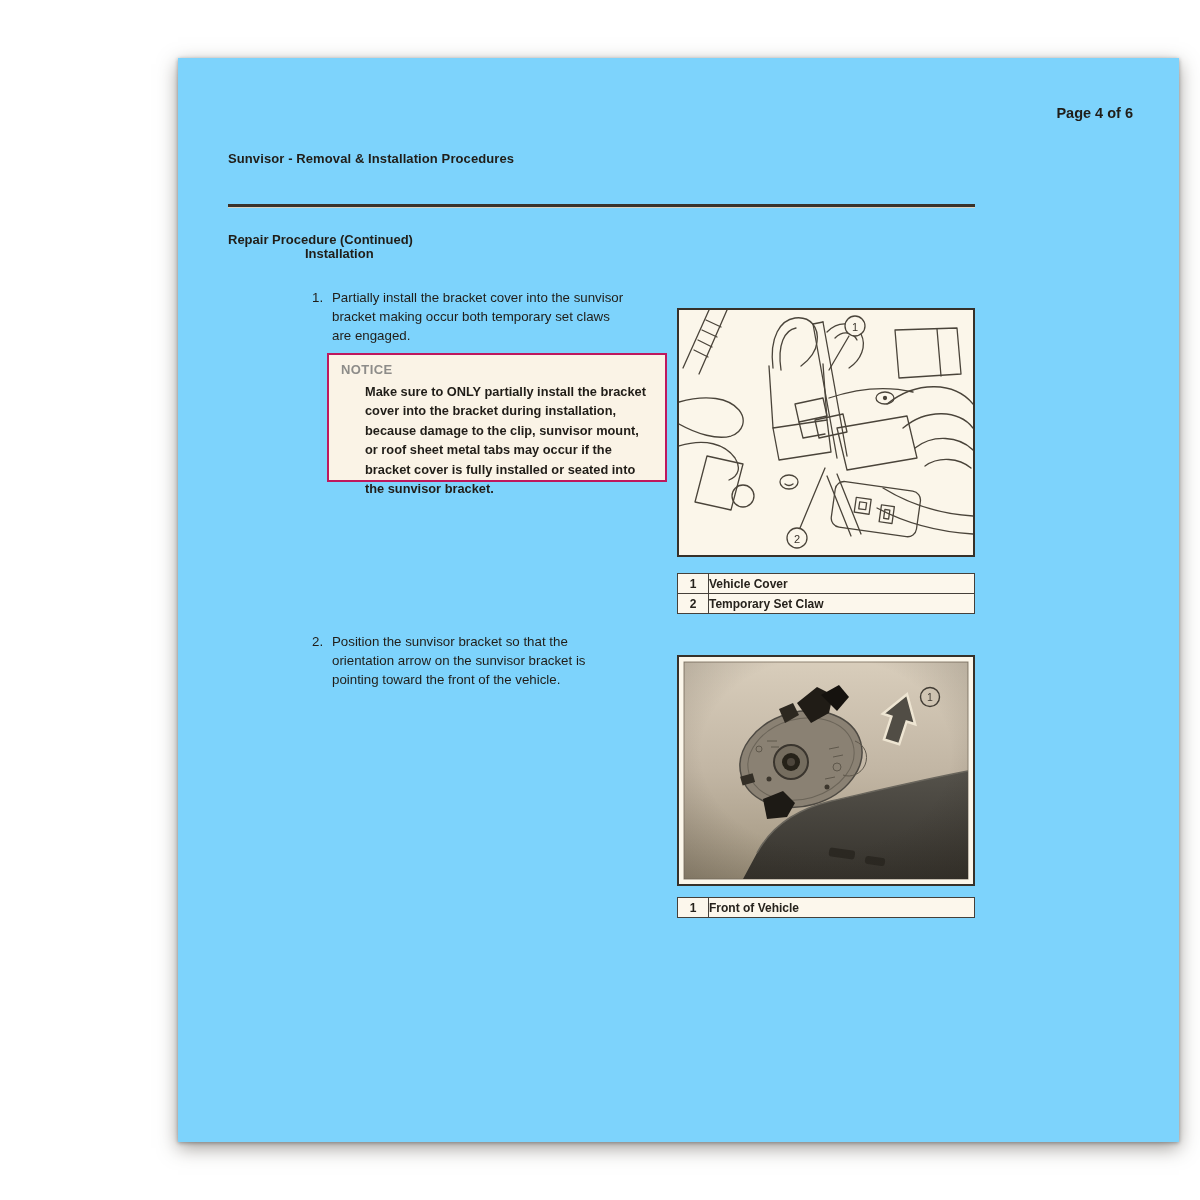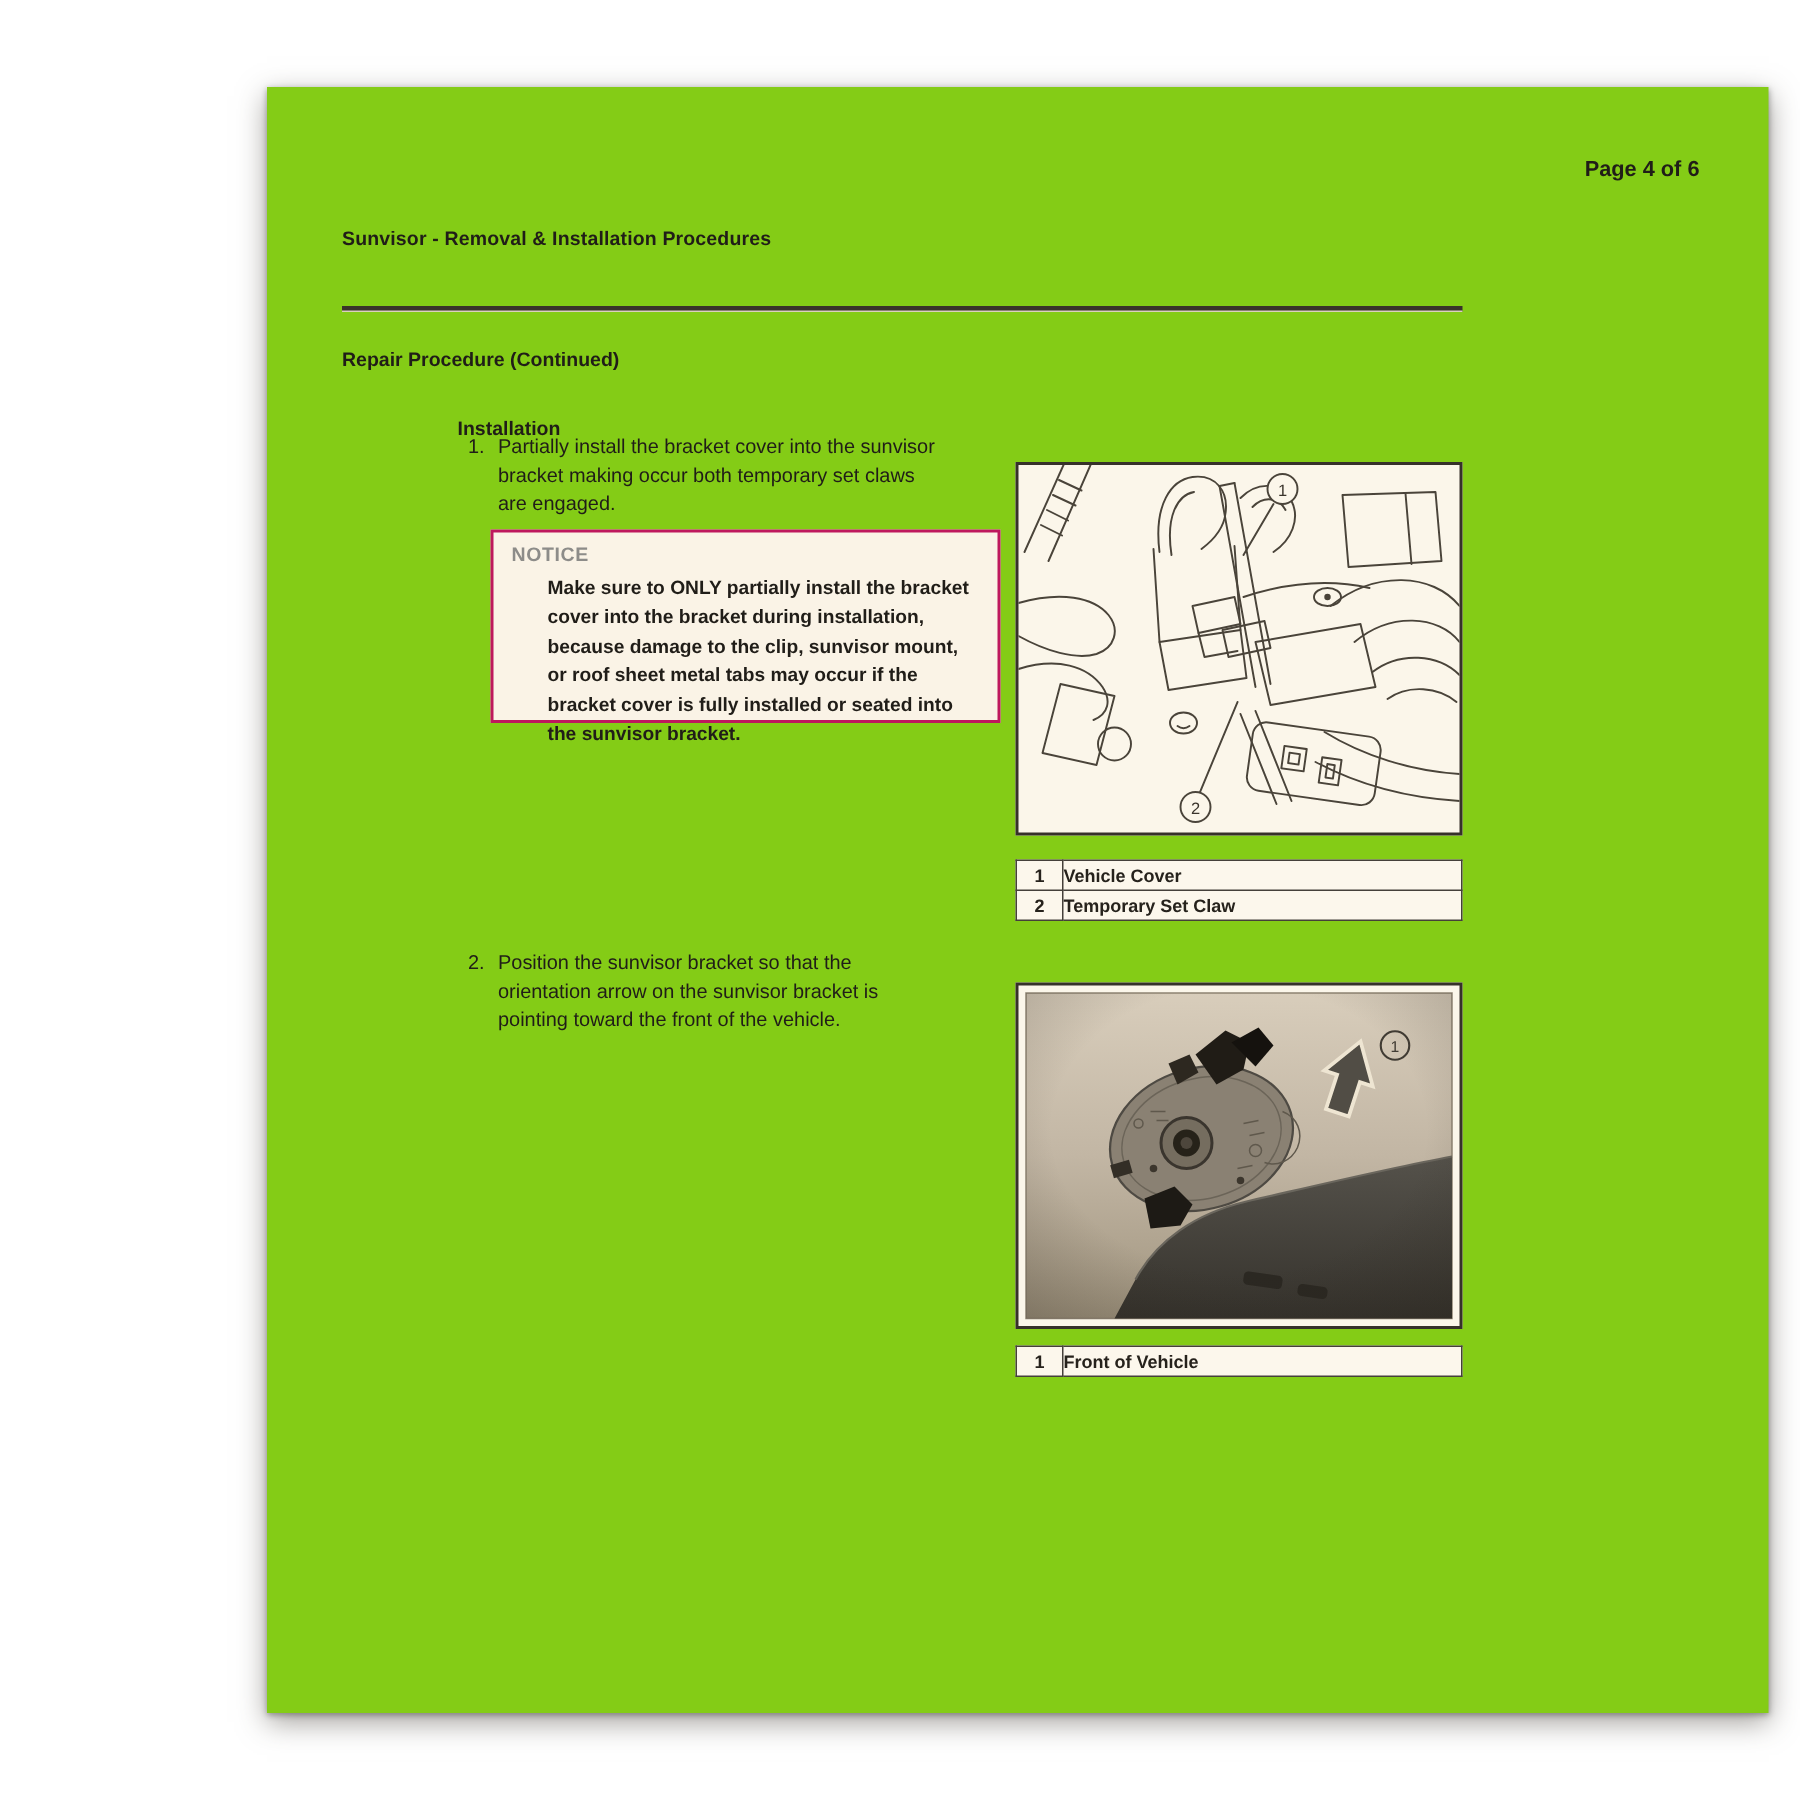"Page 4 of 6" .paper { background: #84cc16 -> #7dd3fc }
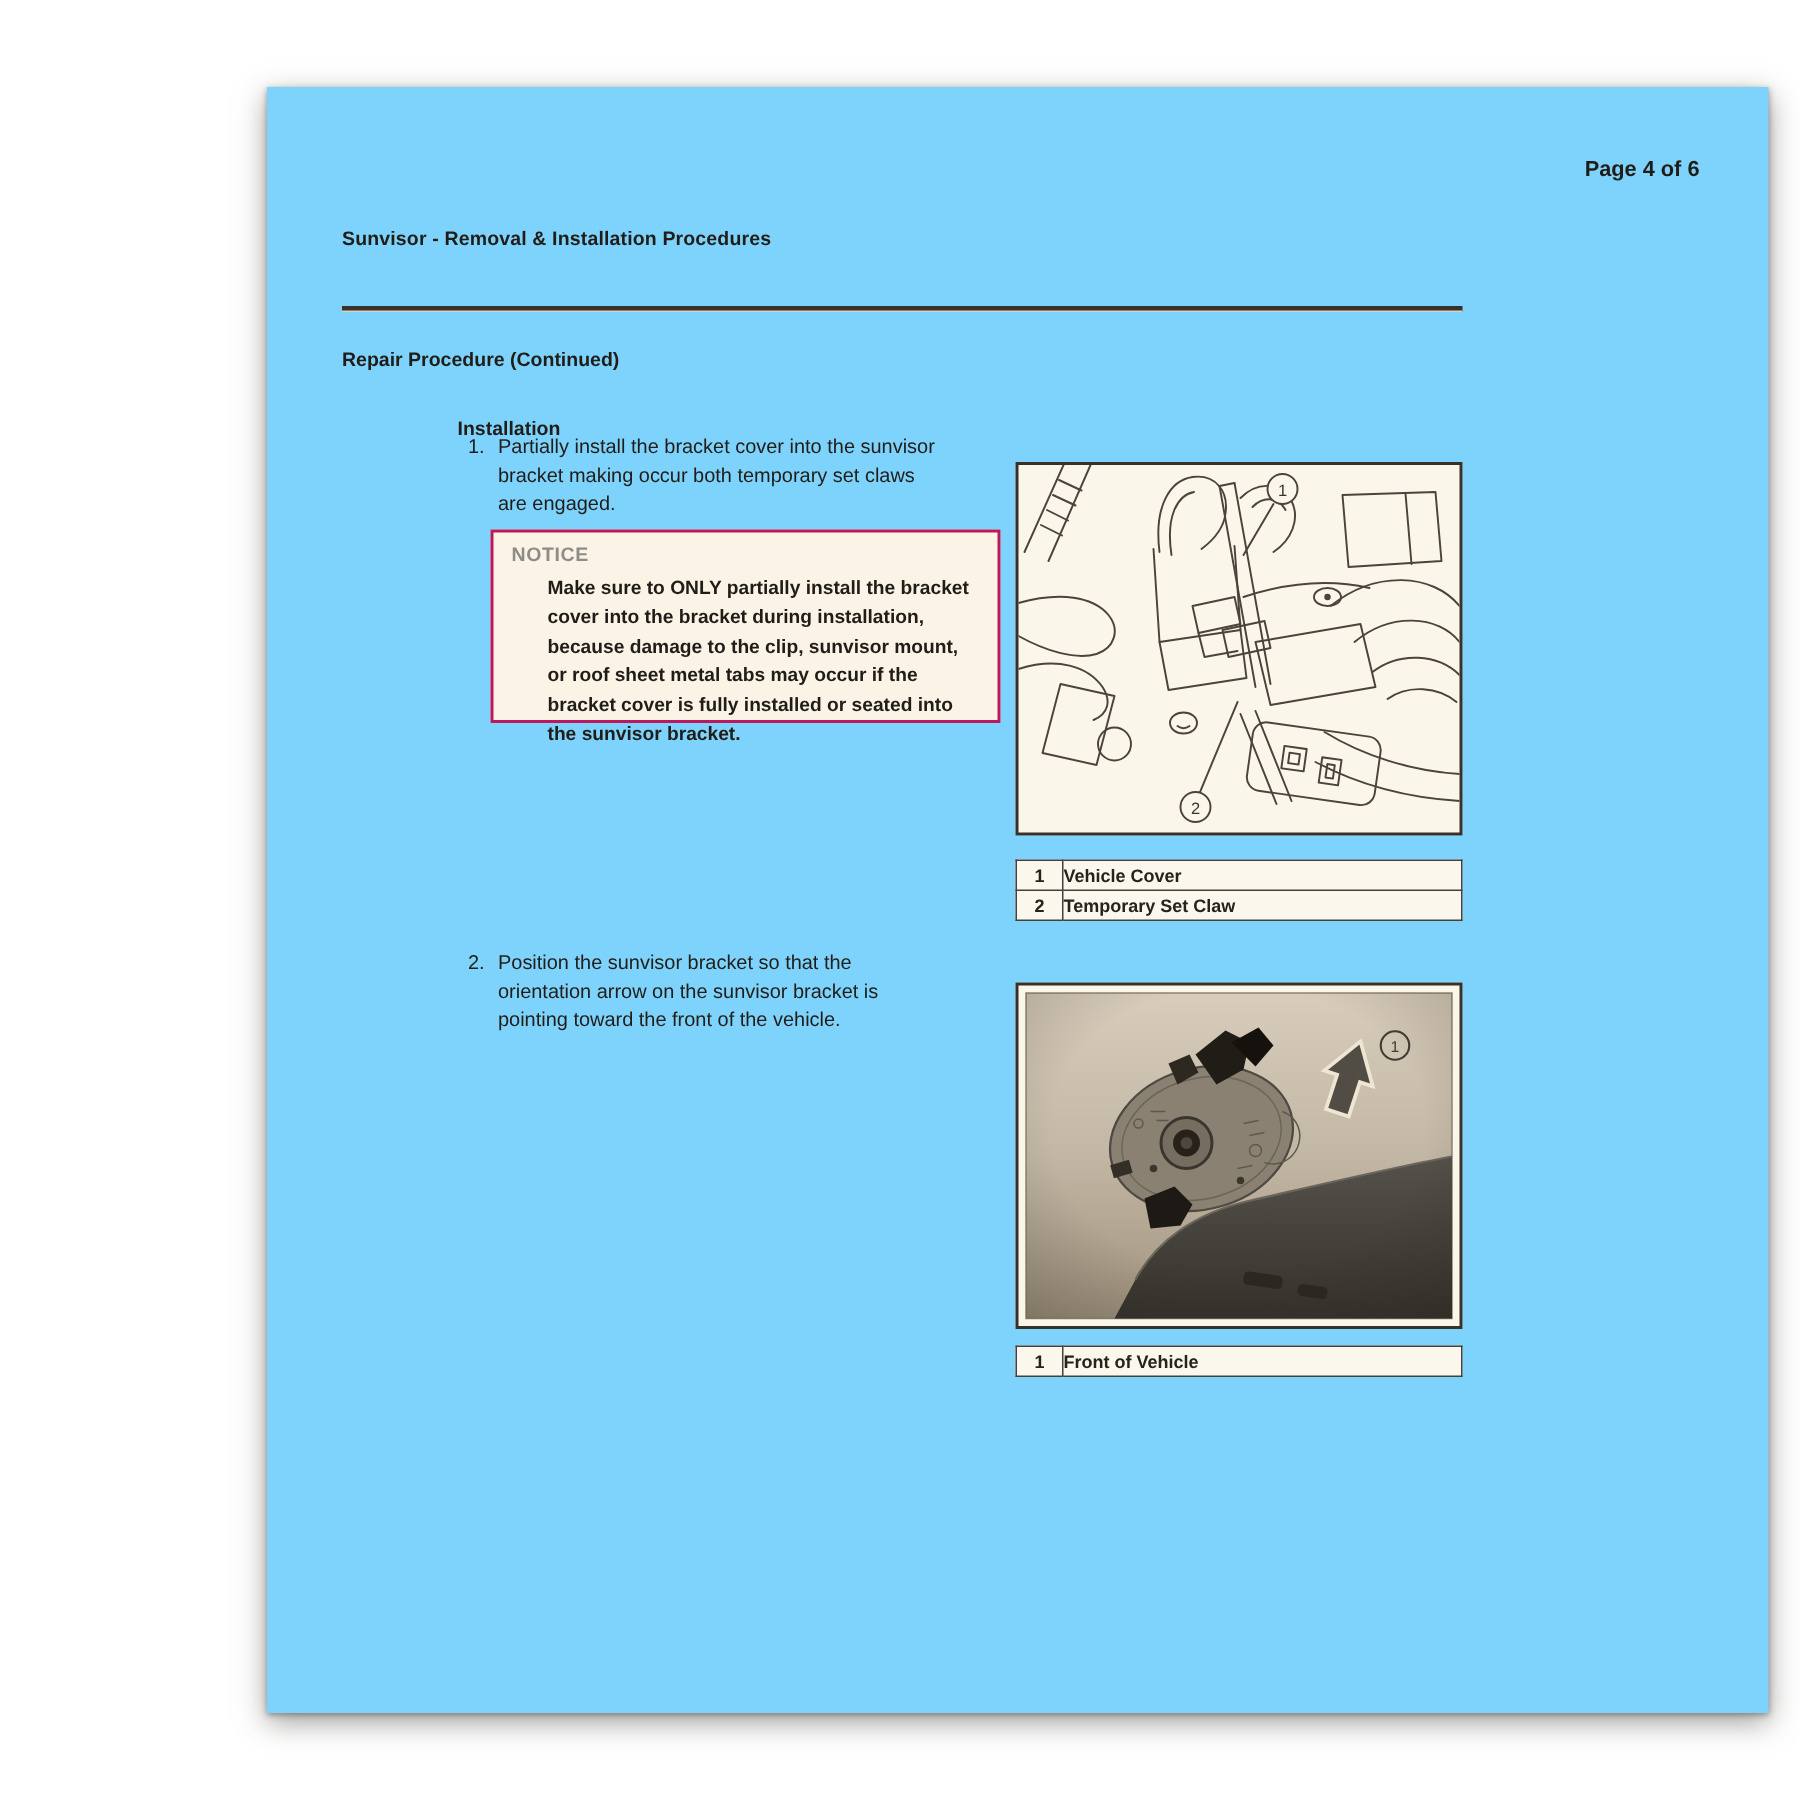"Installation" .subsection-heading { top: 220px -> 188px }
